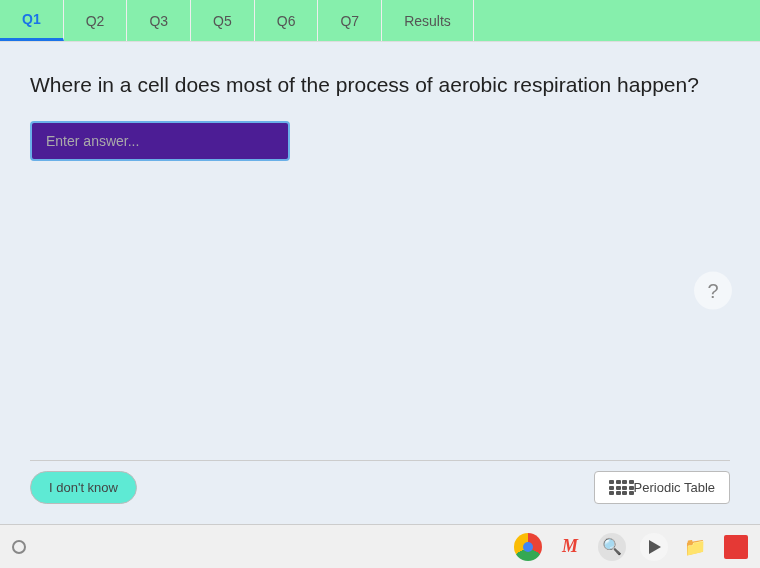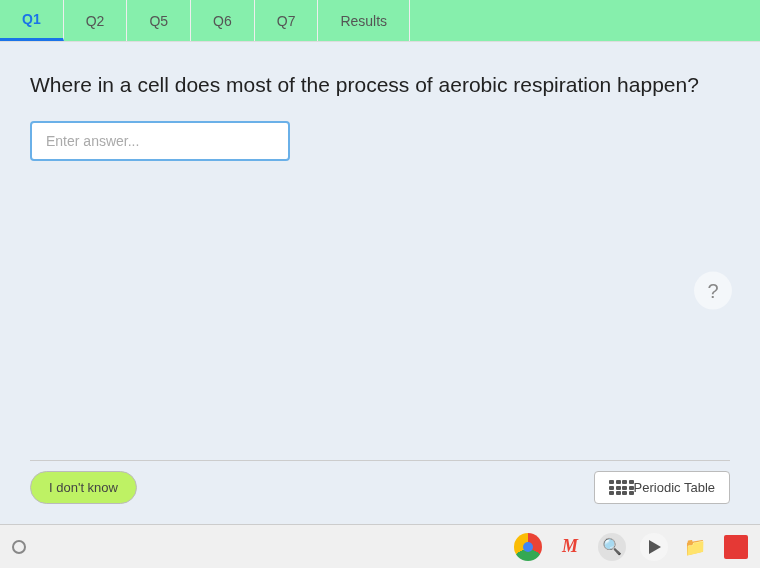"Q3" div.tab-item { html: none -> <div>Q3</div> }
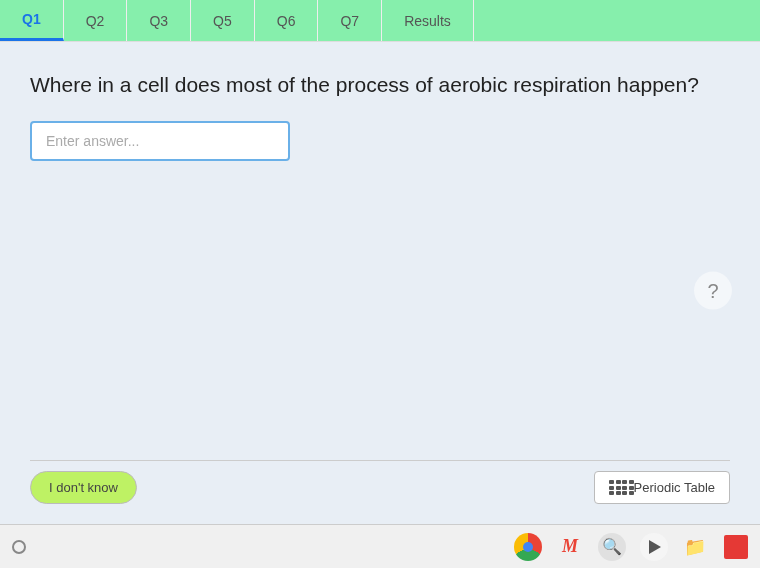"Enter answer..." .answer-input { background: #ffffff -> #4c1d95 }
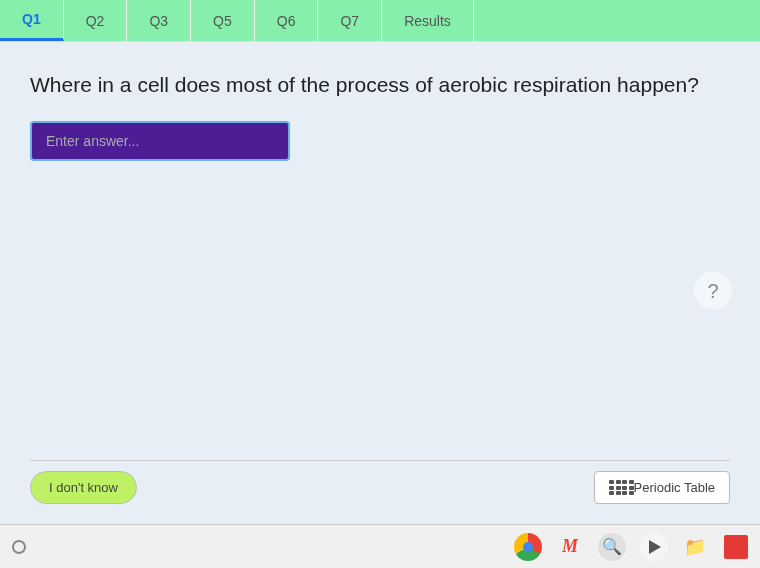"I don't know" .dont-know-btn { background: #bef264 -> #5eead4 }
